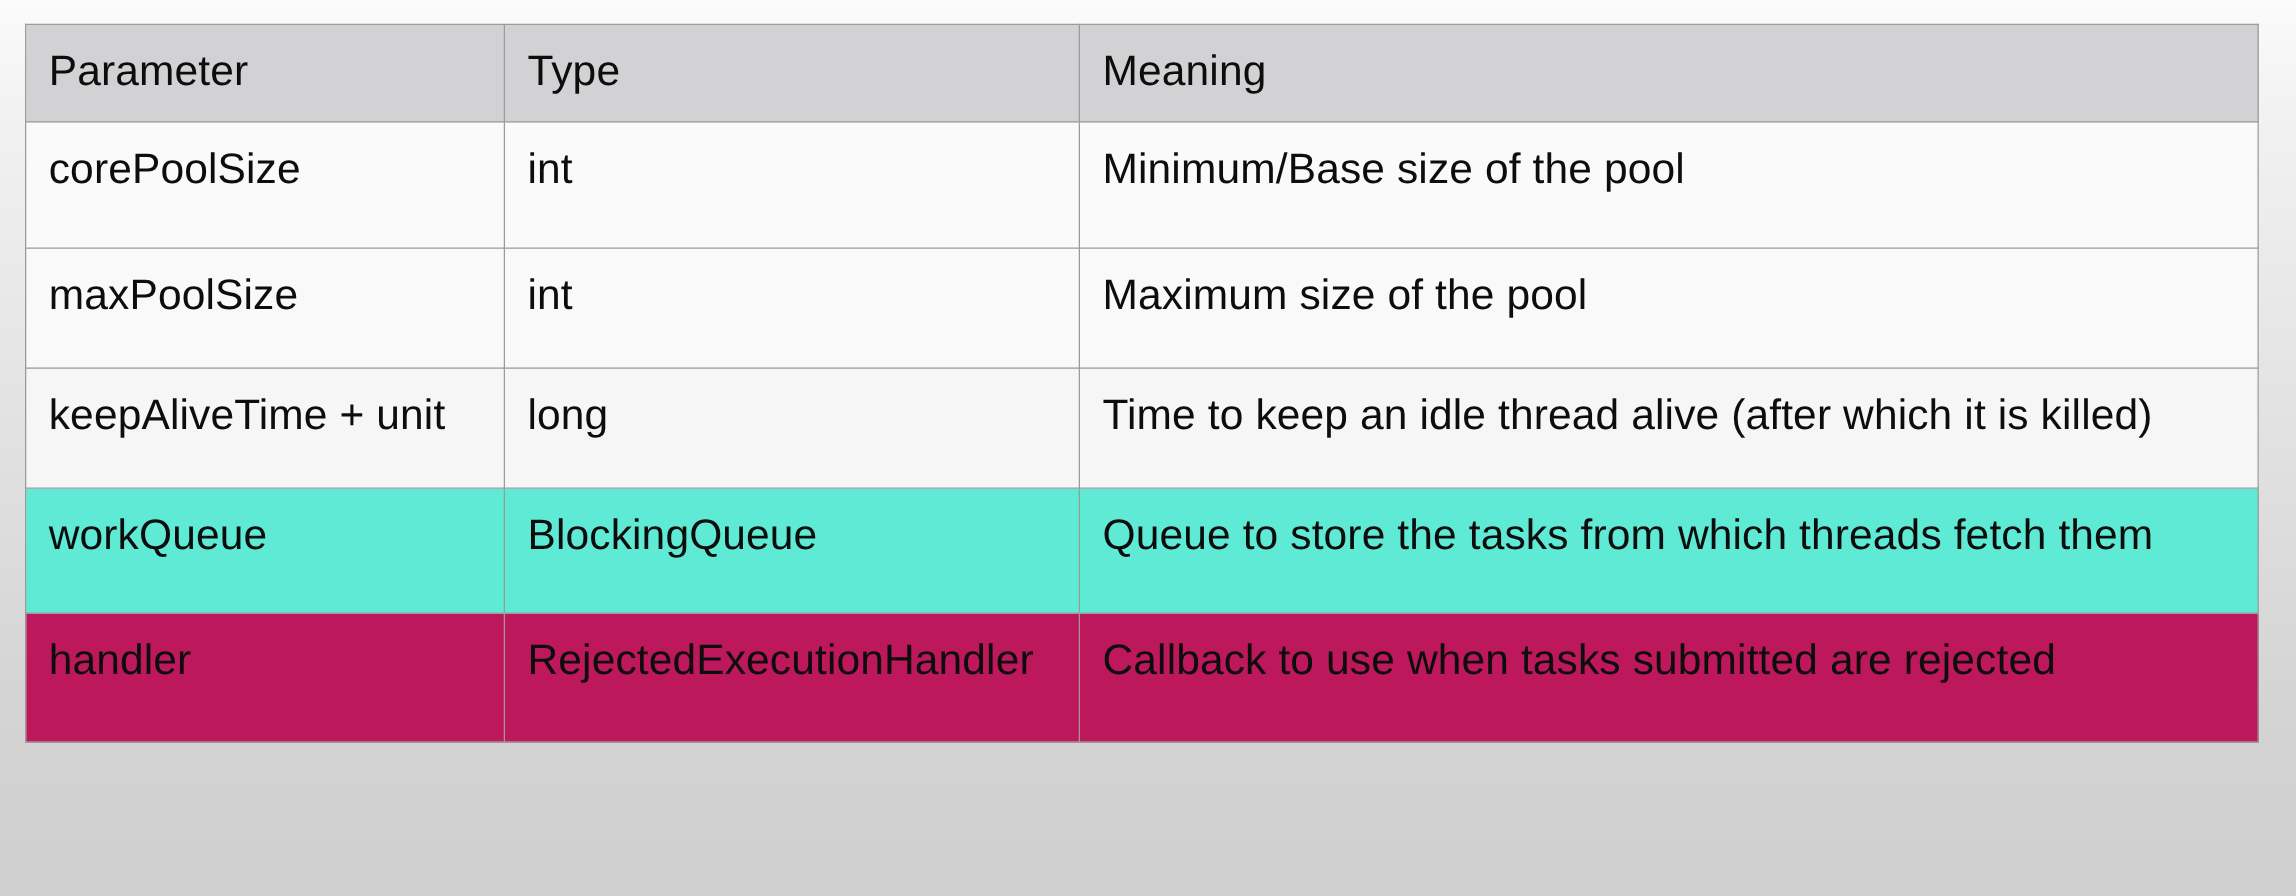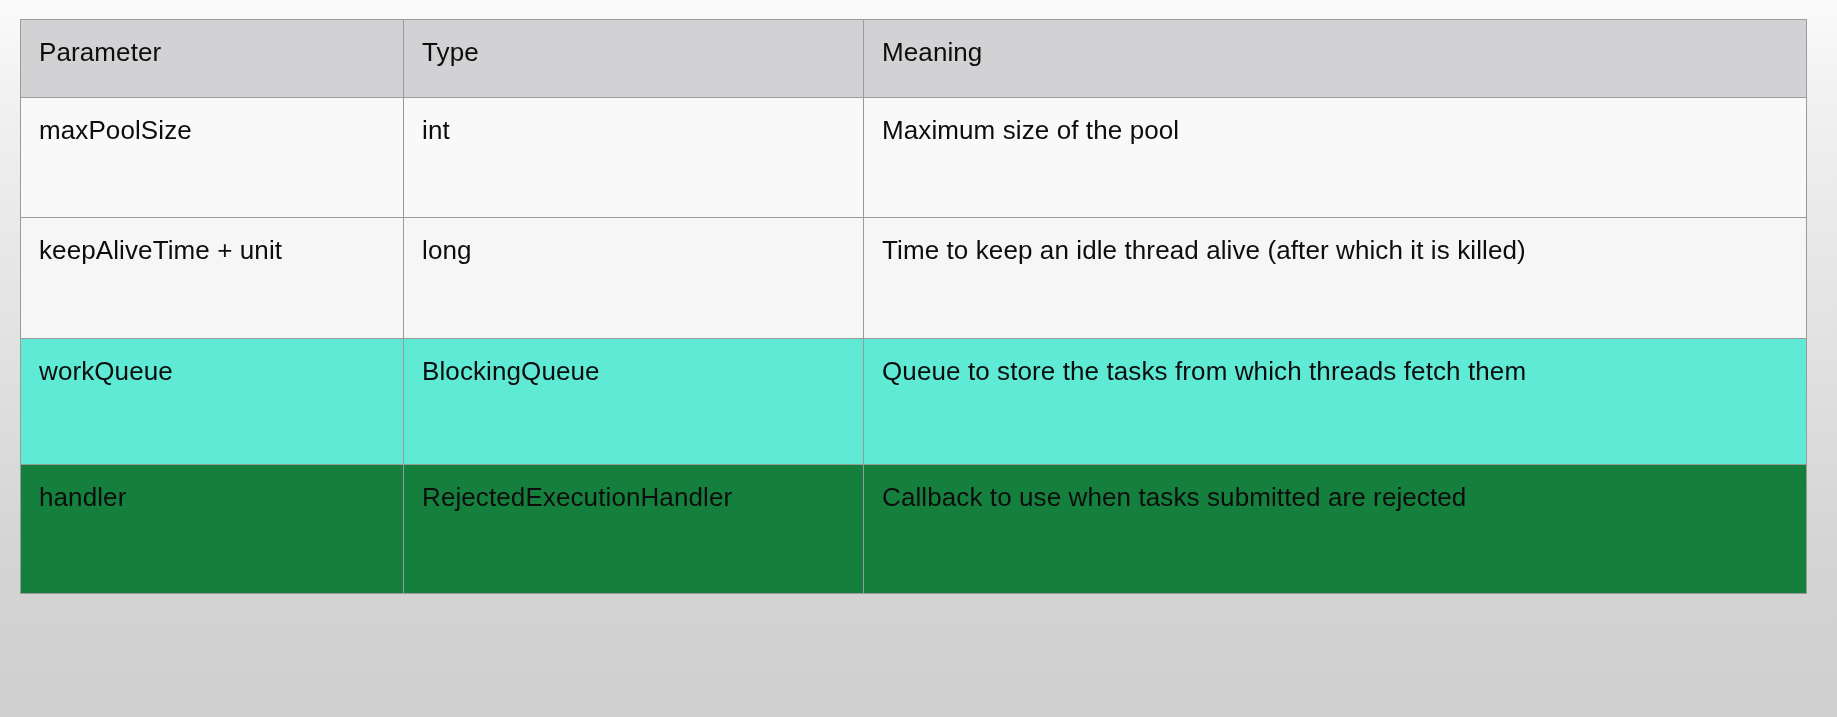"Parameter" table.params-table th, table.params-table td { font-size: 26px -> 34px }
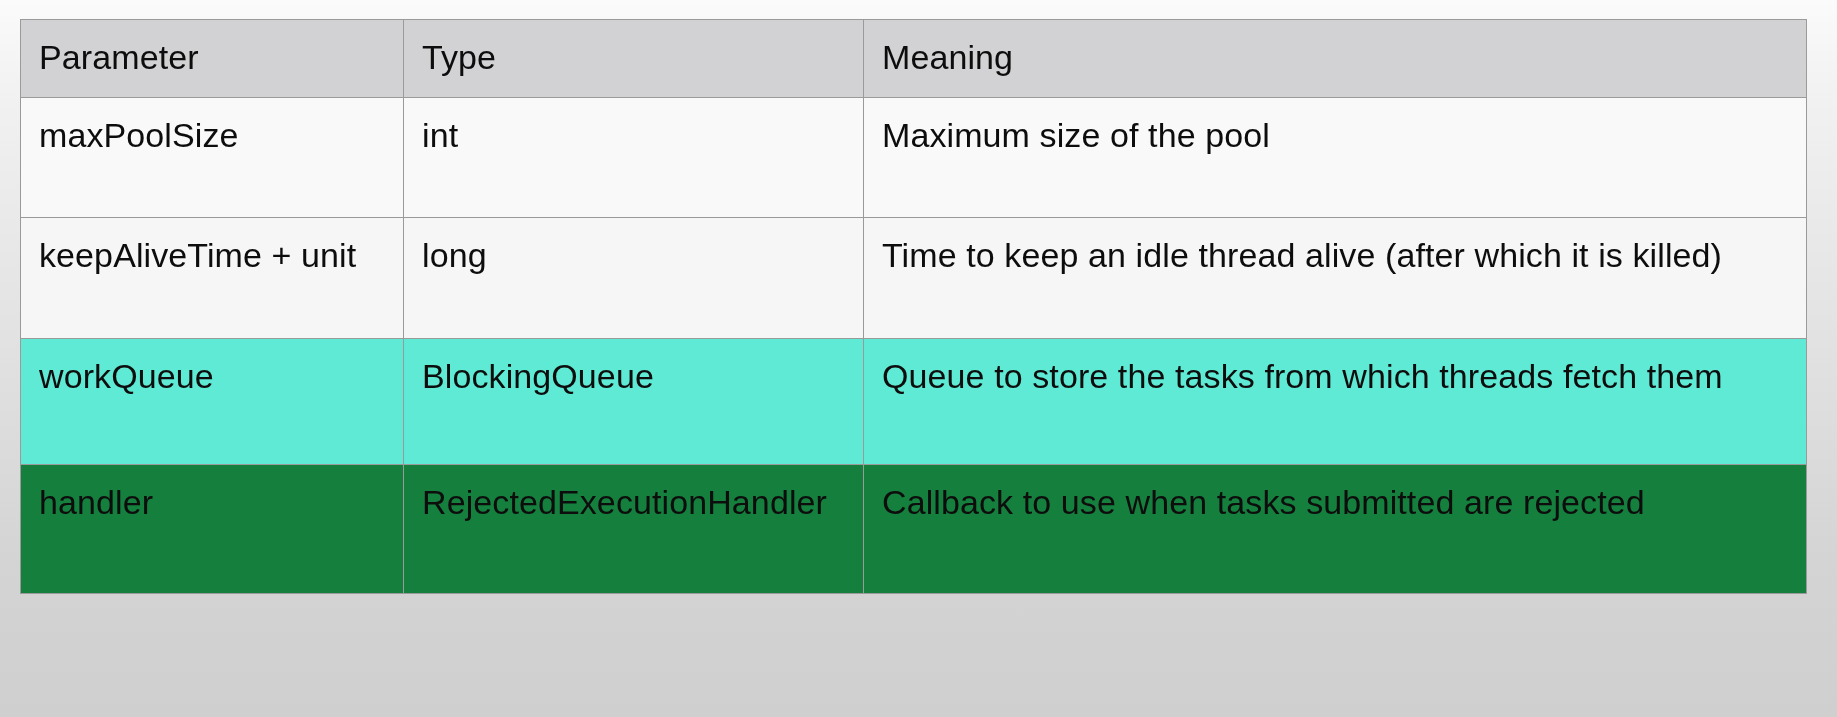"corePoolSize" tr.row-0 { html: none -> <tr> <td> <span>corePoolSize</span> </td> <td> <span>int</span> </td> <td> <span>Minimum/Base size of the pool</span> </td> </tr> }
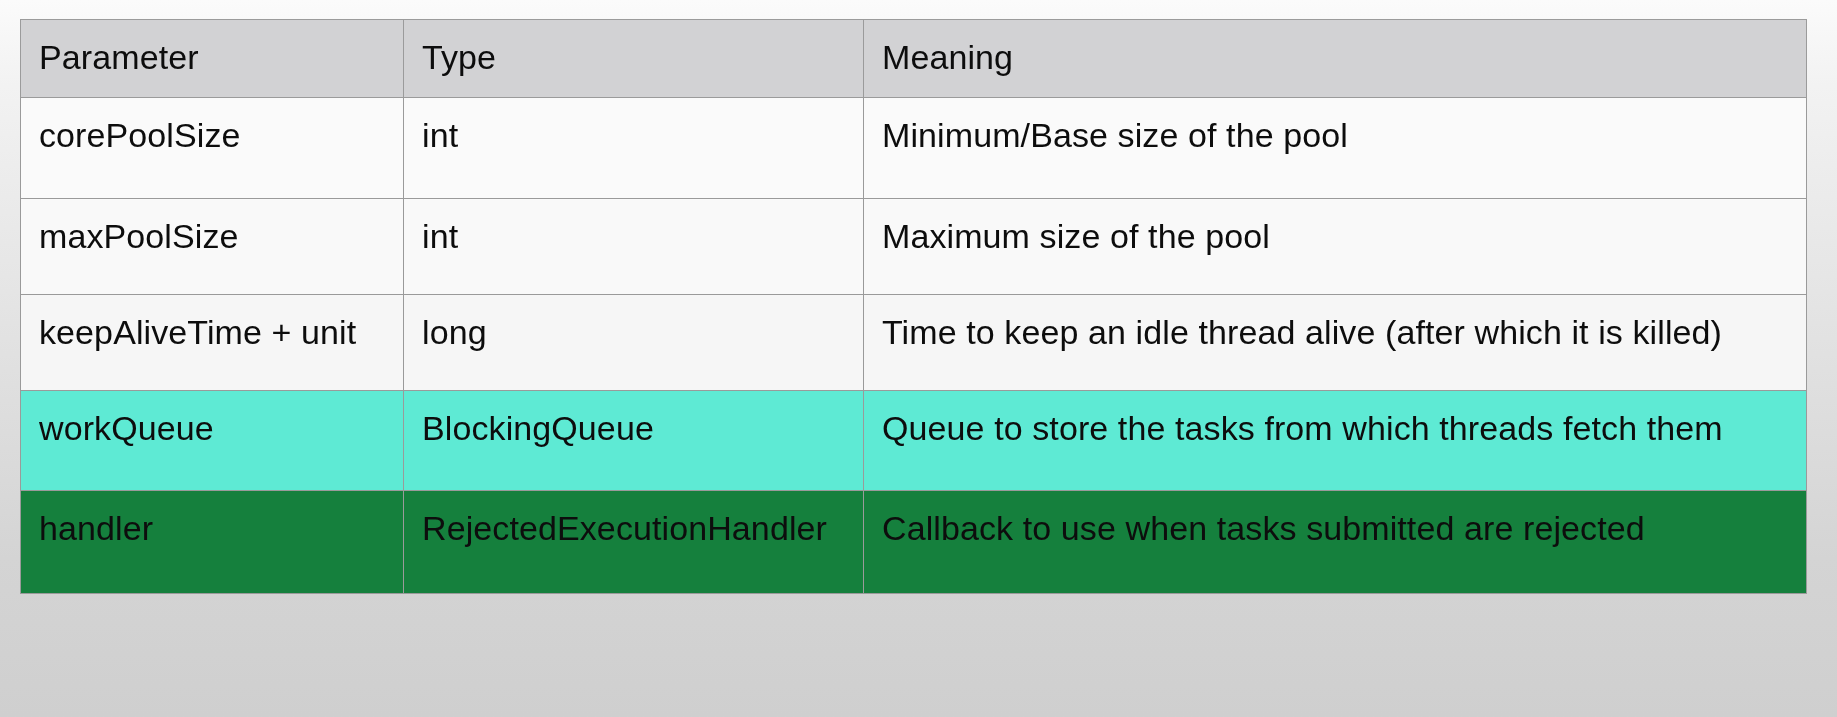"handler" table.params-table tbody tr.row-5 td { background: #15803d -> #be185d }
